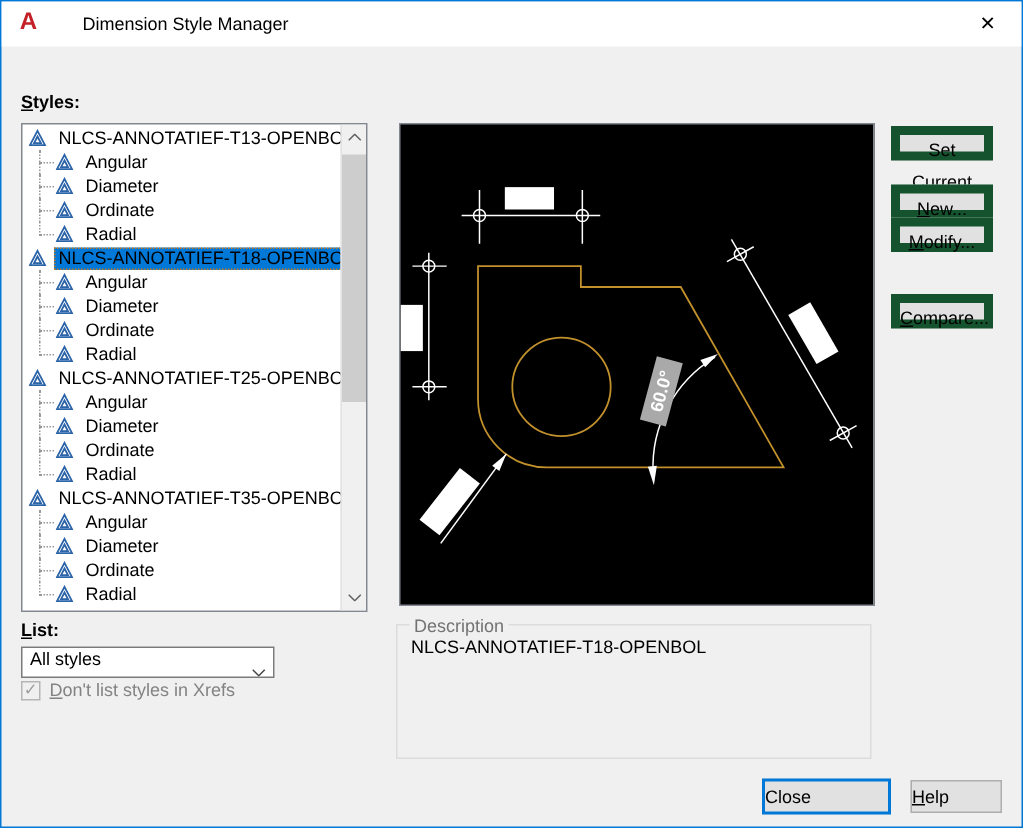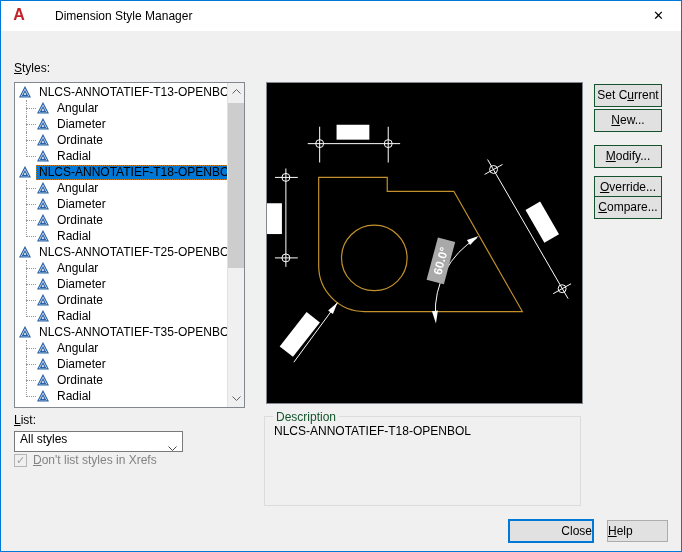"Styles:" .section-label { font-weight: none -> bold }
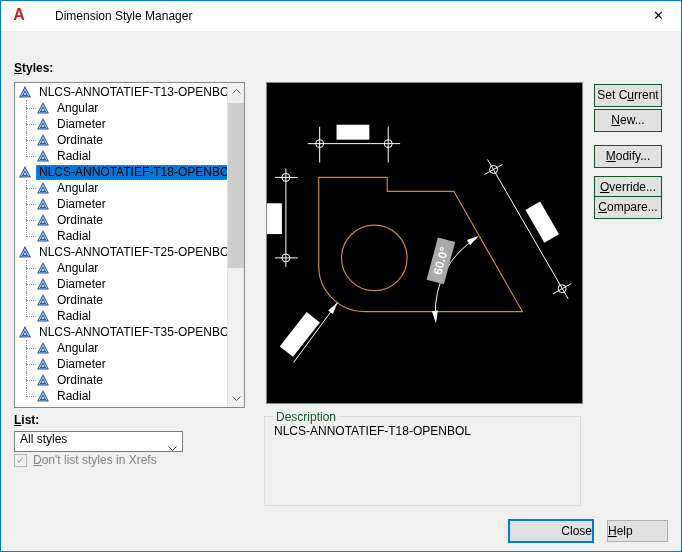"Set Current" .btn { border: 1px solid #14532d -> 6px solid #14532d }
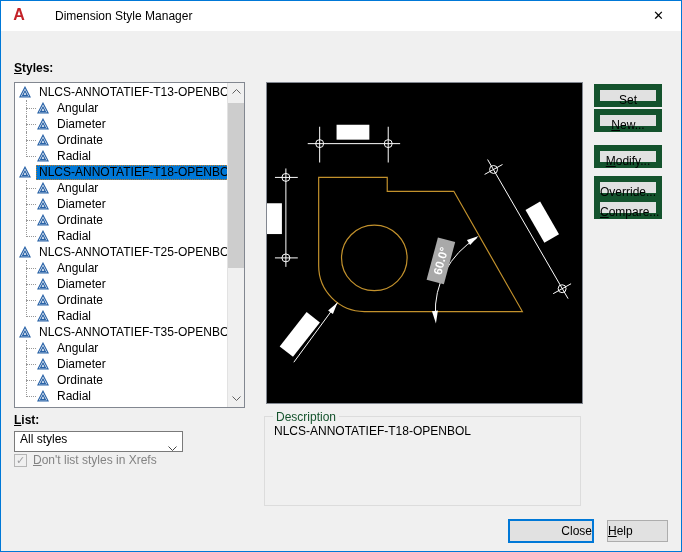"New..." div.btn { top: 108px -> 122px }
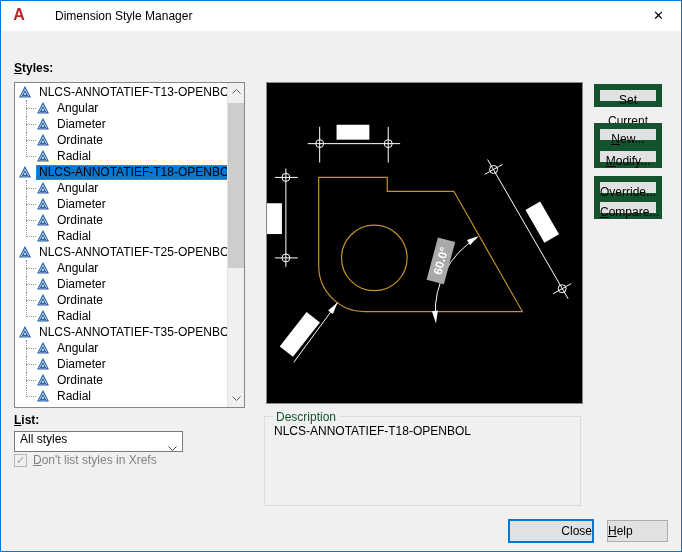"Override..." div.btn { html: <div><span>O</span><span>verride...</span></div> -> none }
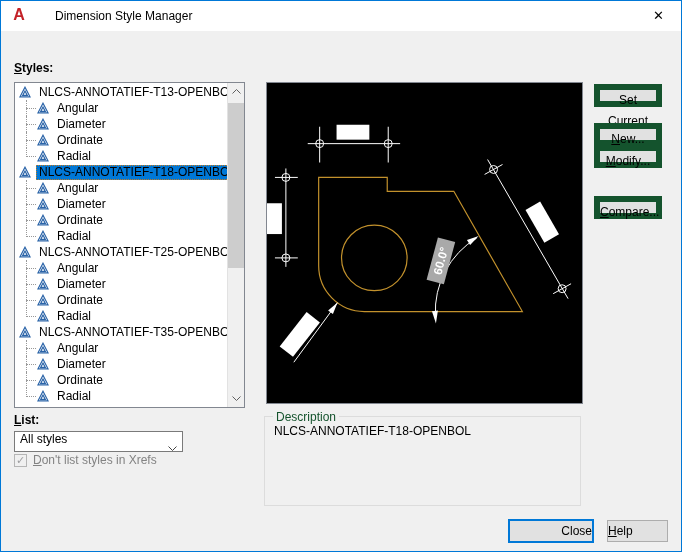"Description" .groupbox-label { color: #14532d -> #737373 }
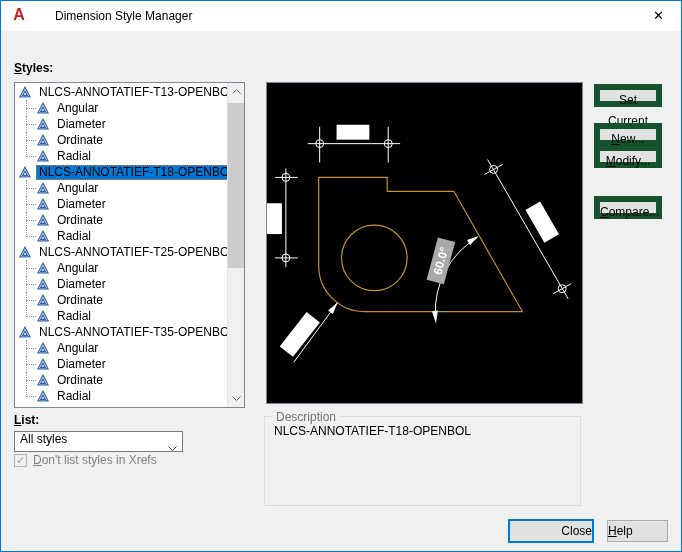"Close" .btn-close { text-align: right -> left }
